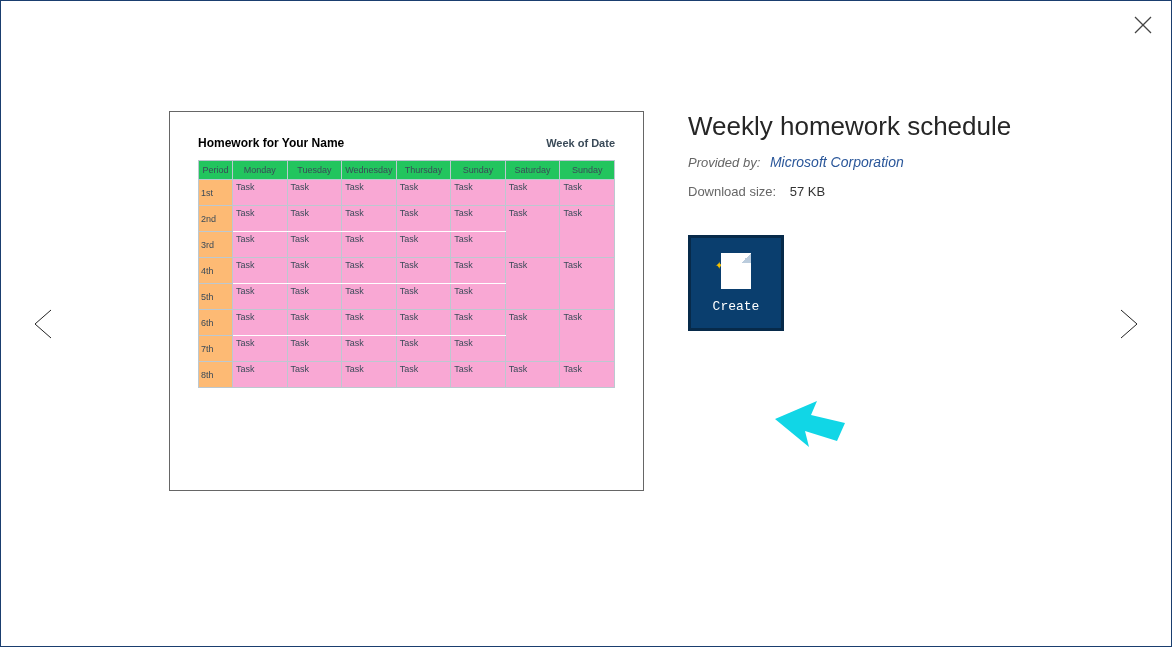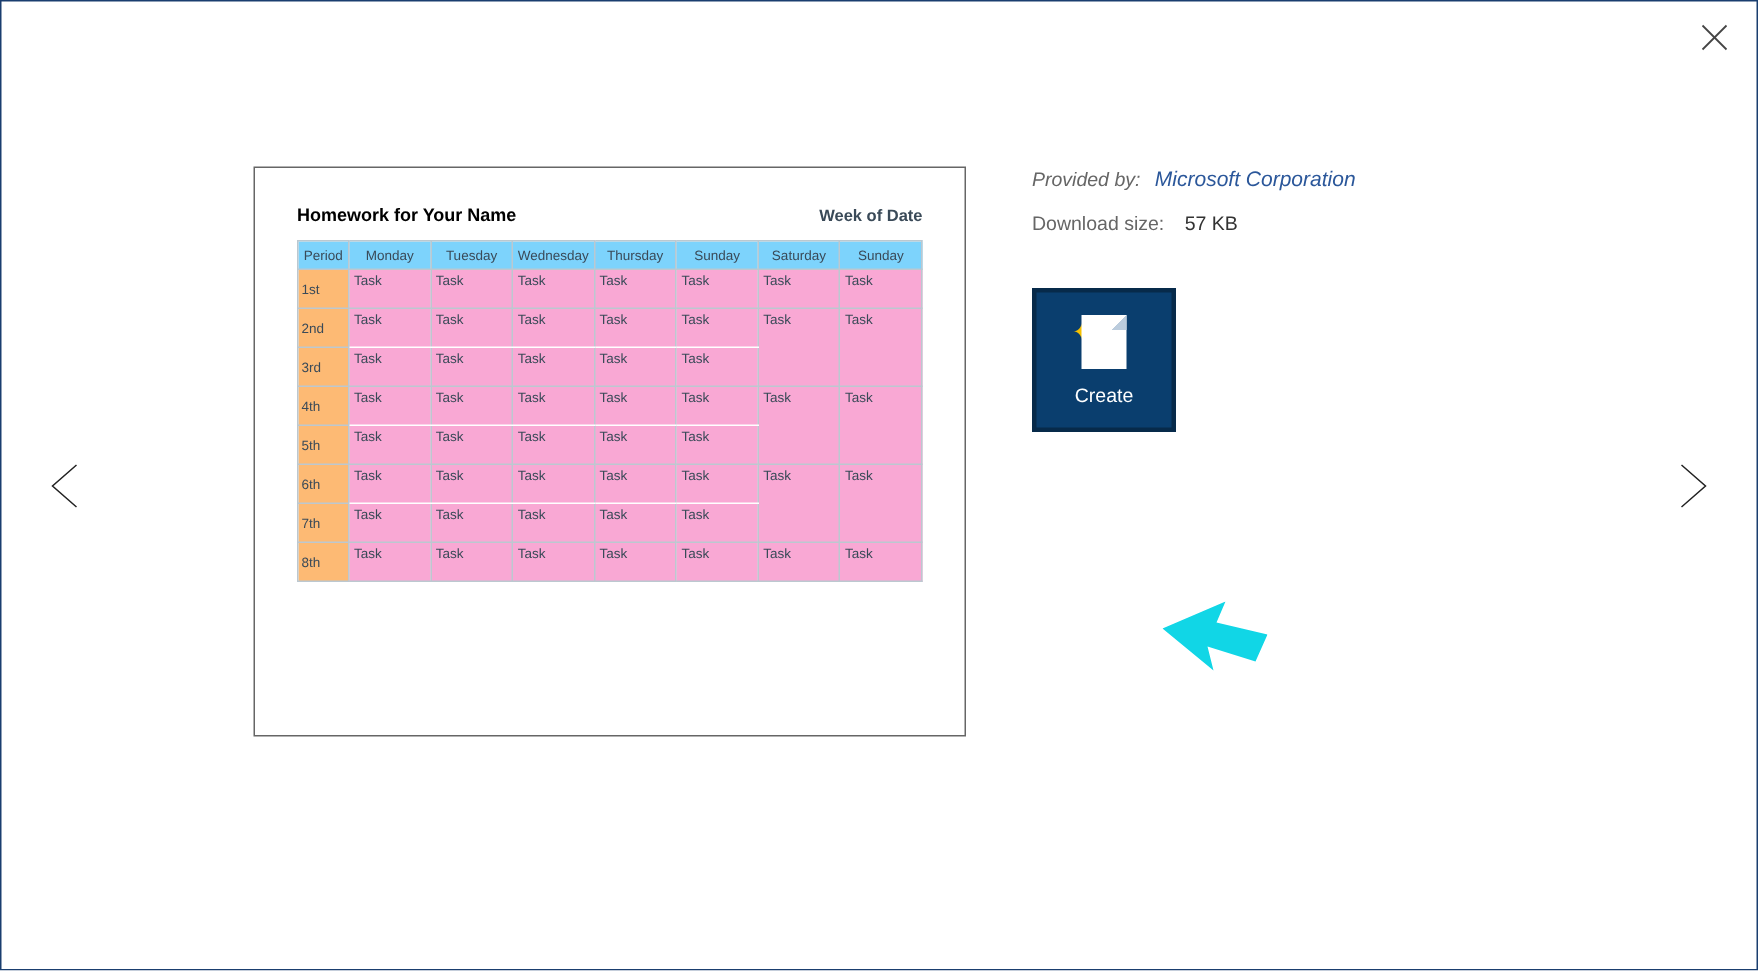"Weekly homework schedule" h1.tpl-title { html: none -> <h1>Weekly homework schedule</h1> }
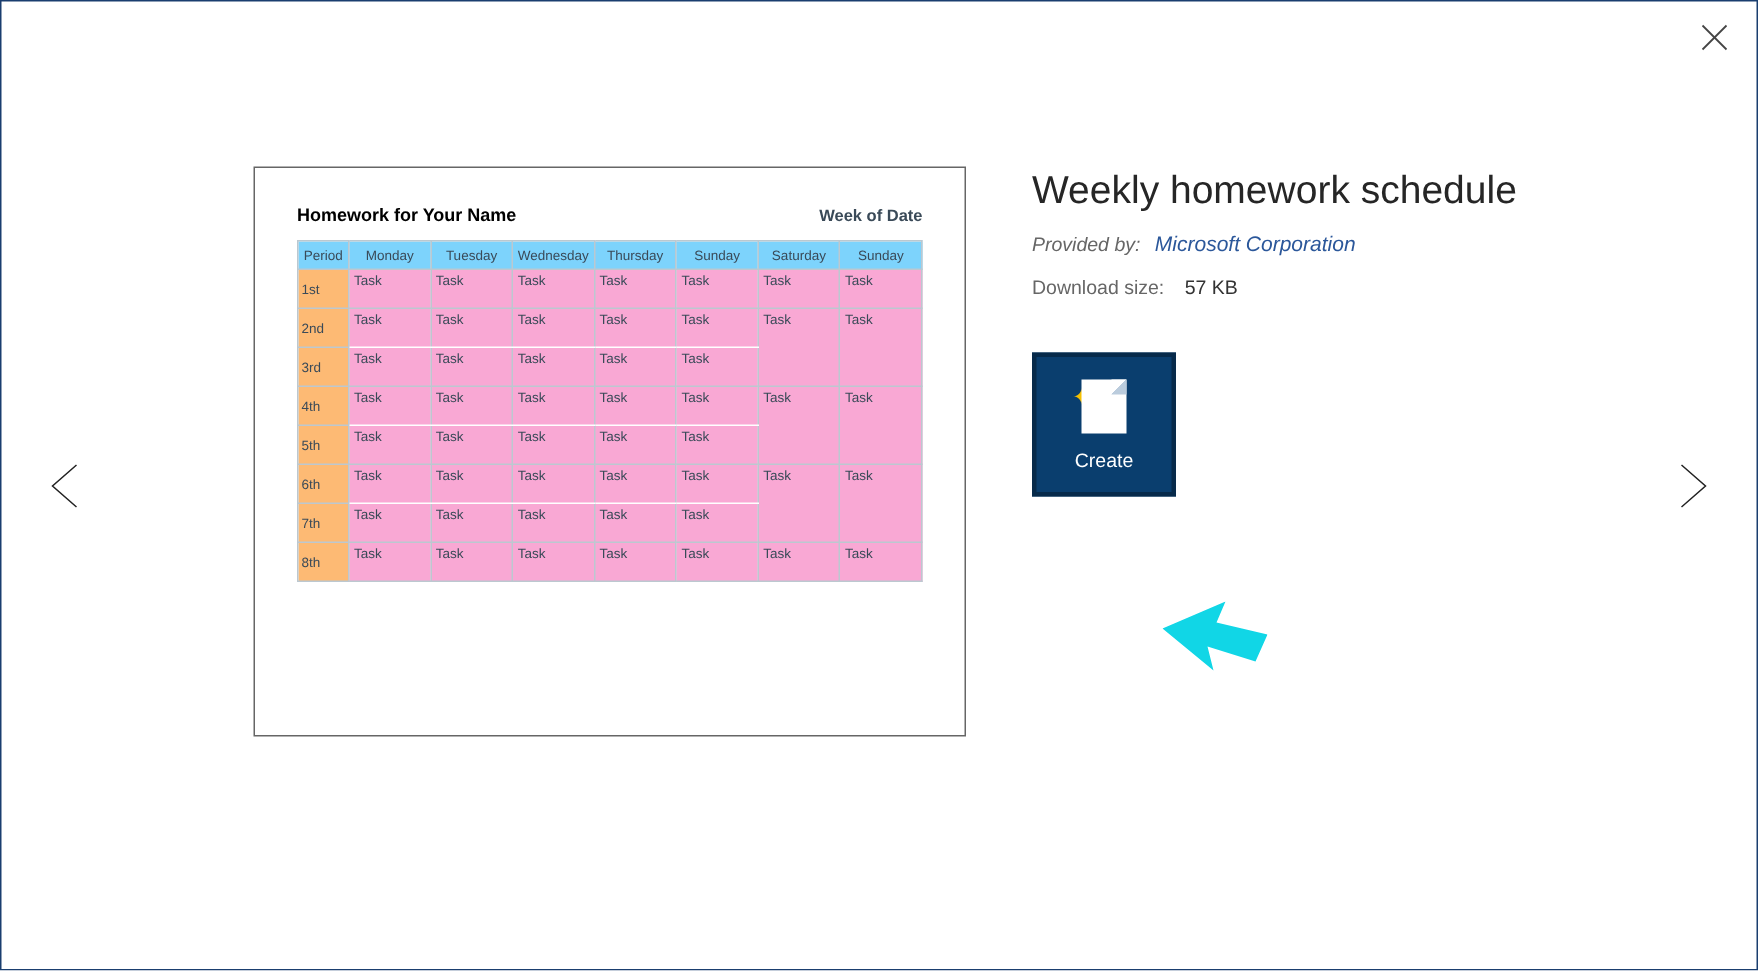"Period" table.sched th { background: #7dd3fc -> #22c55e }
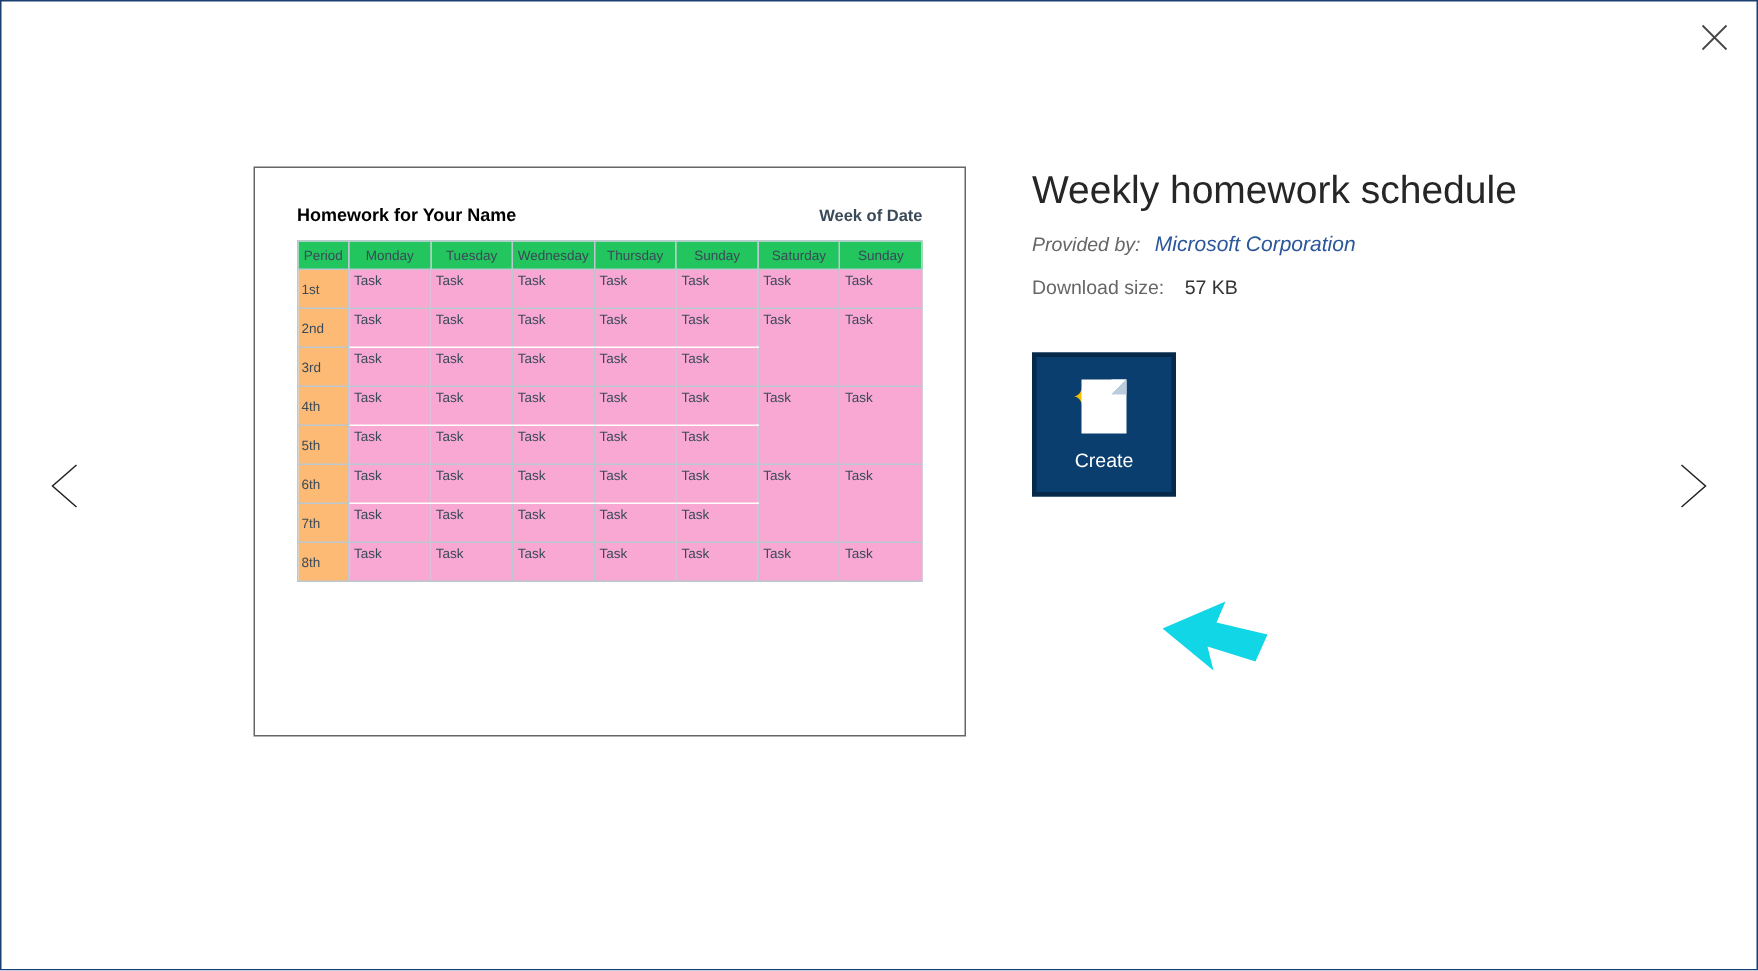"Create" .create-btn { font-family: none -> Liberation Mono, monospace }
